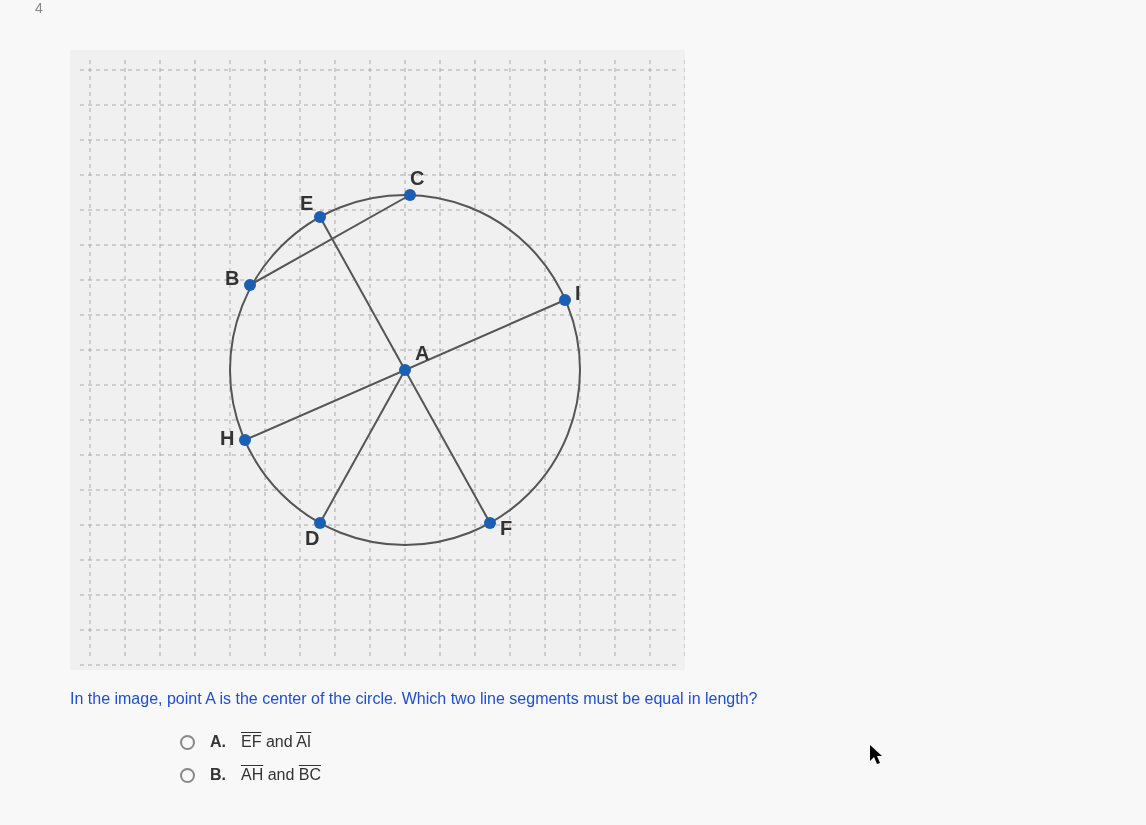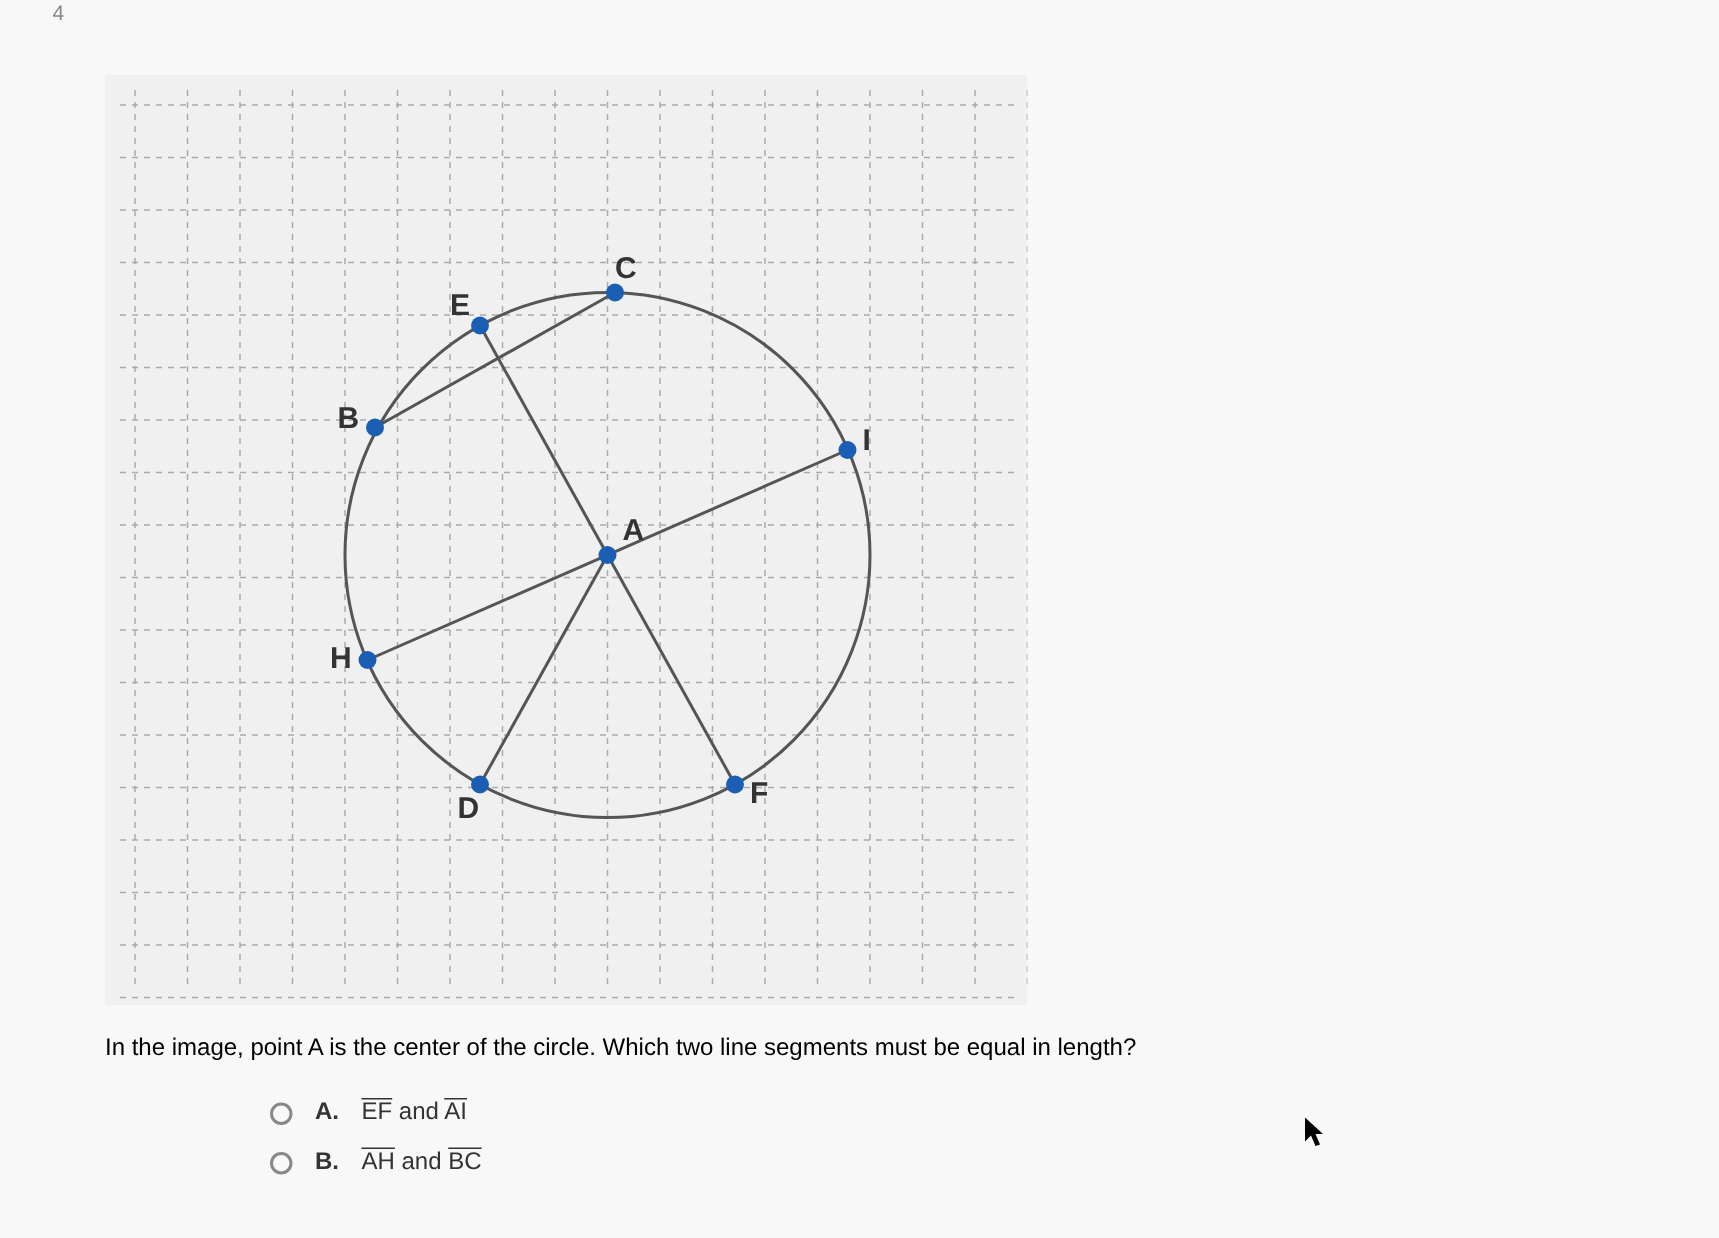"In the image, point A" .question-text { color: #000000 -> #1d4ed8 }
